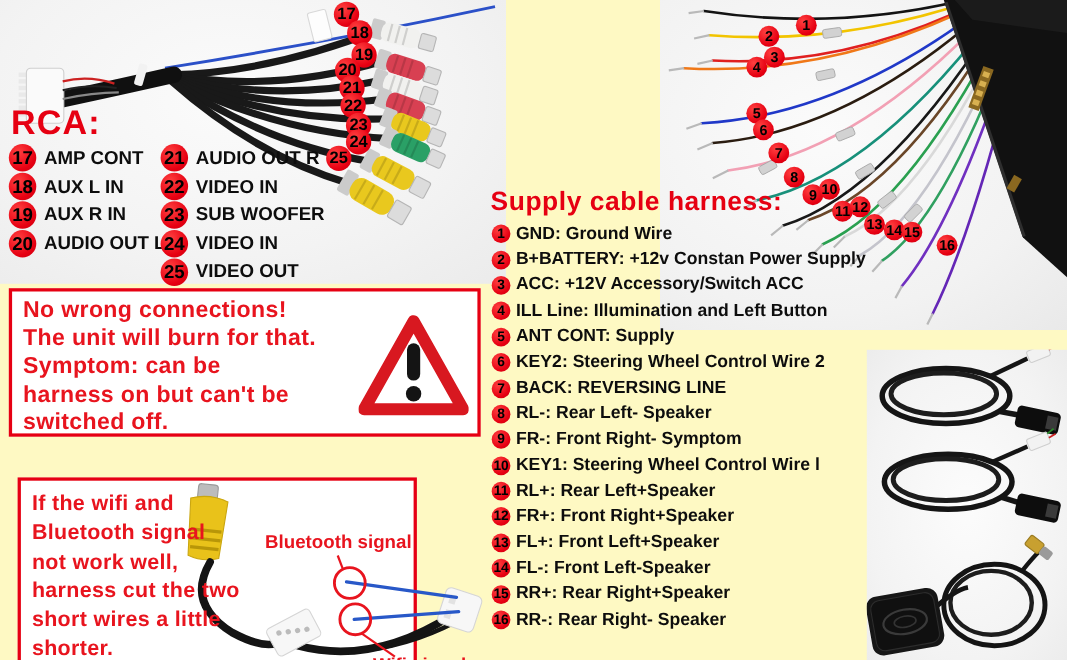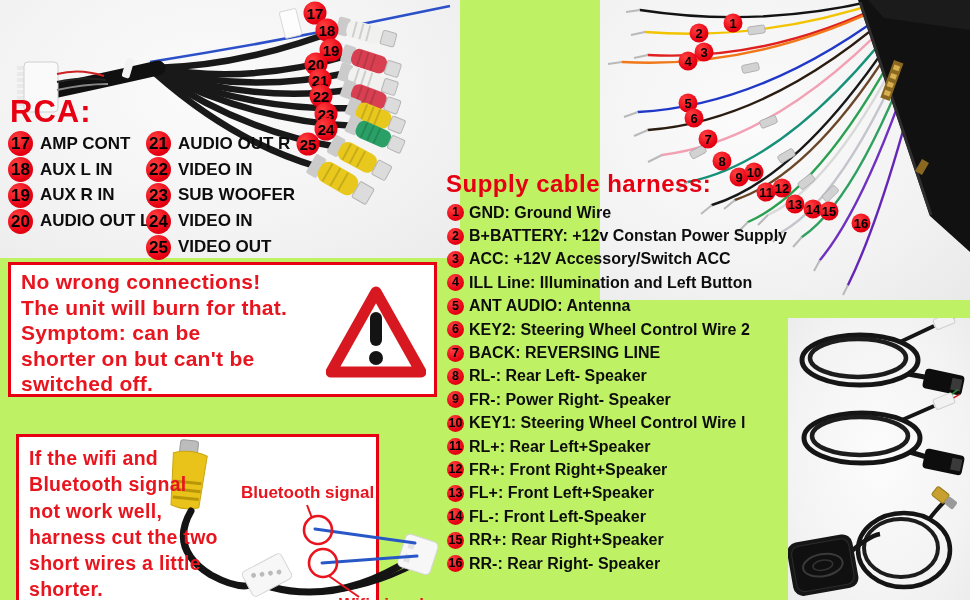"17" #stage { background: #bef264 -> #fef9c3 }
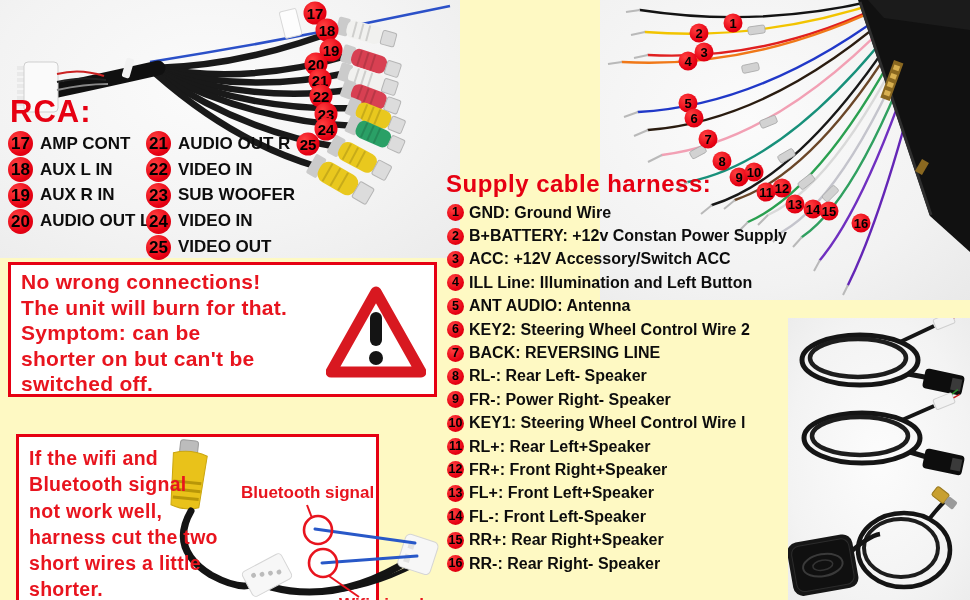"ANT AUDIO: Antenna" span.plabel { text: AUDIO: Antenna -> CONT: Supply }
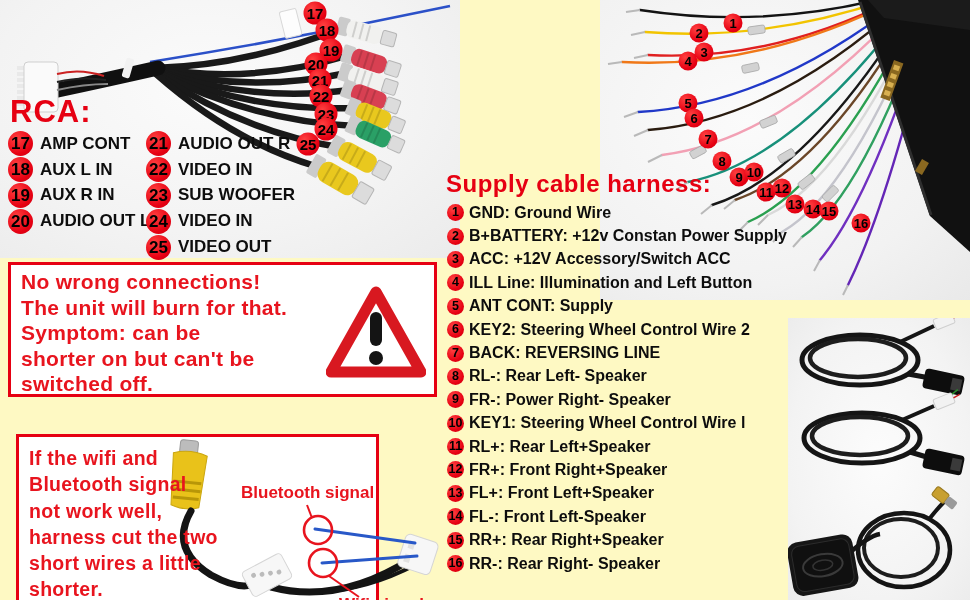"shorter on but can't be" div { text: shorter -> harness }
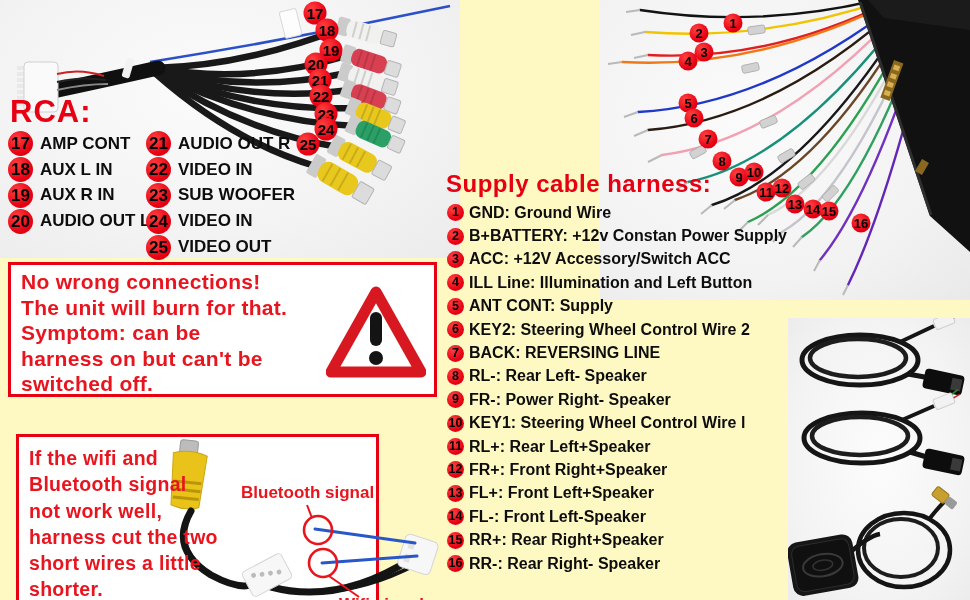"FR-: Power Right- Speaker" span.plabel { text: Power Right- Speaker -> Front Right- Symptom }
